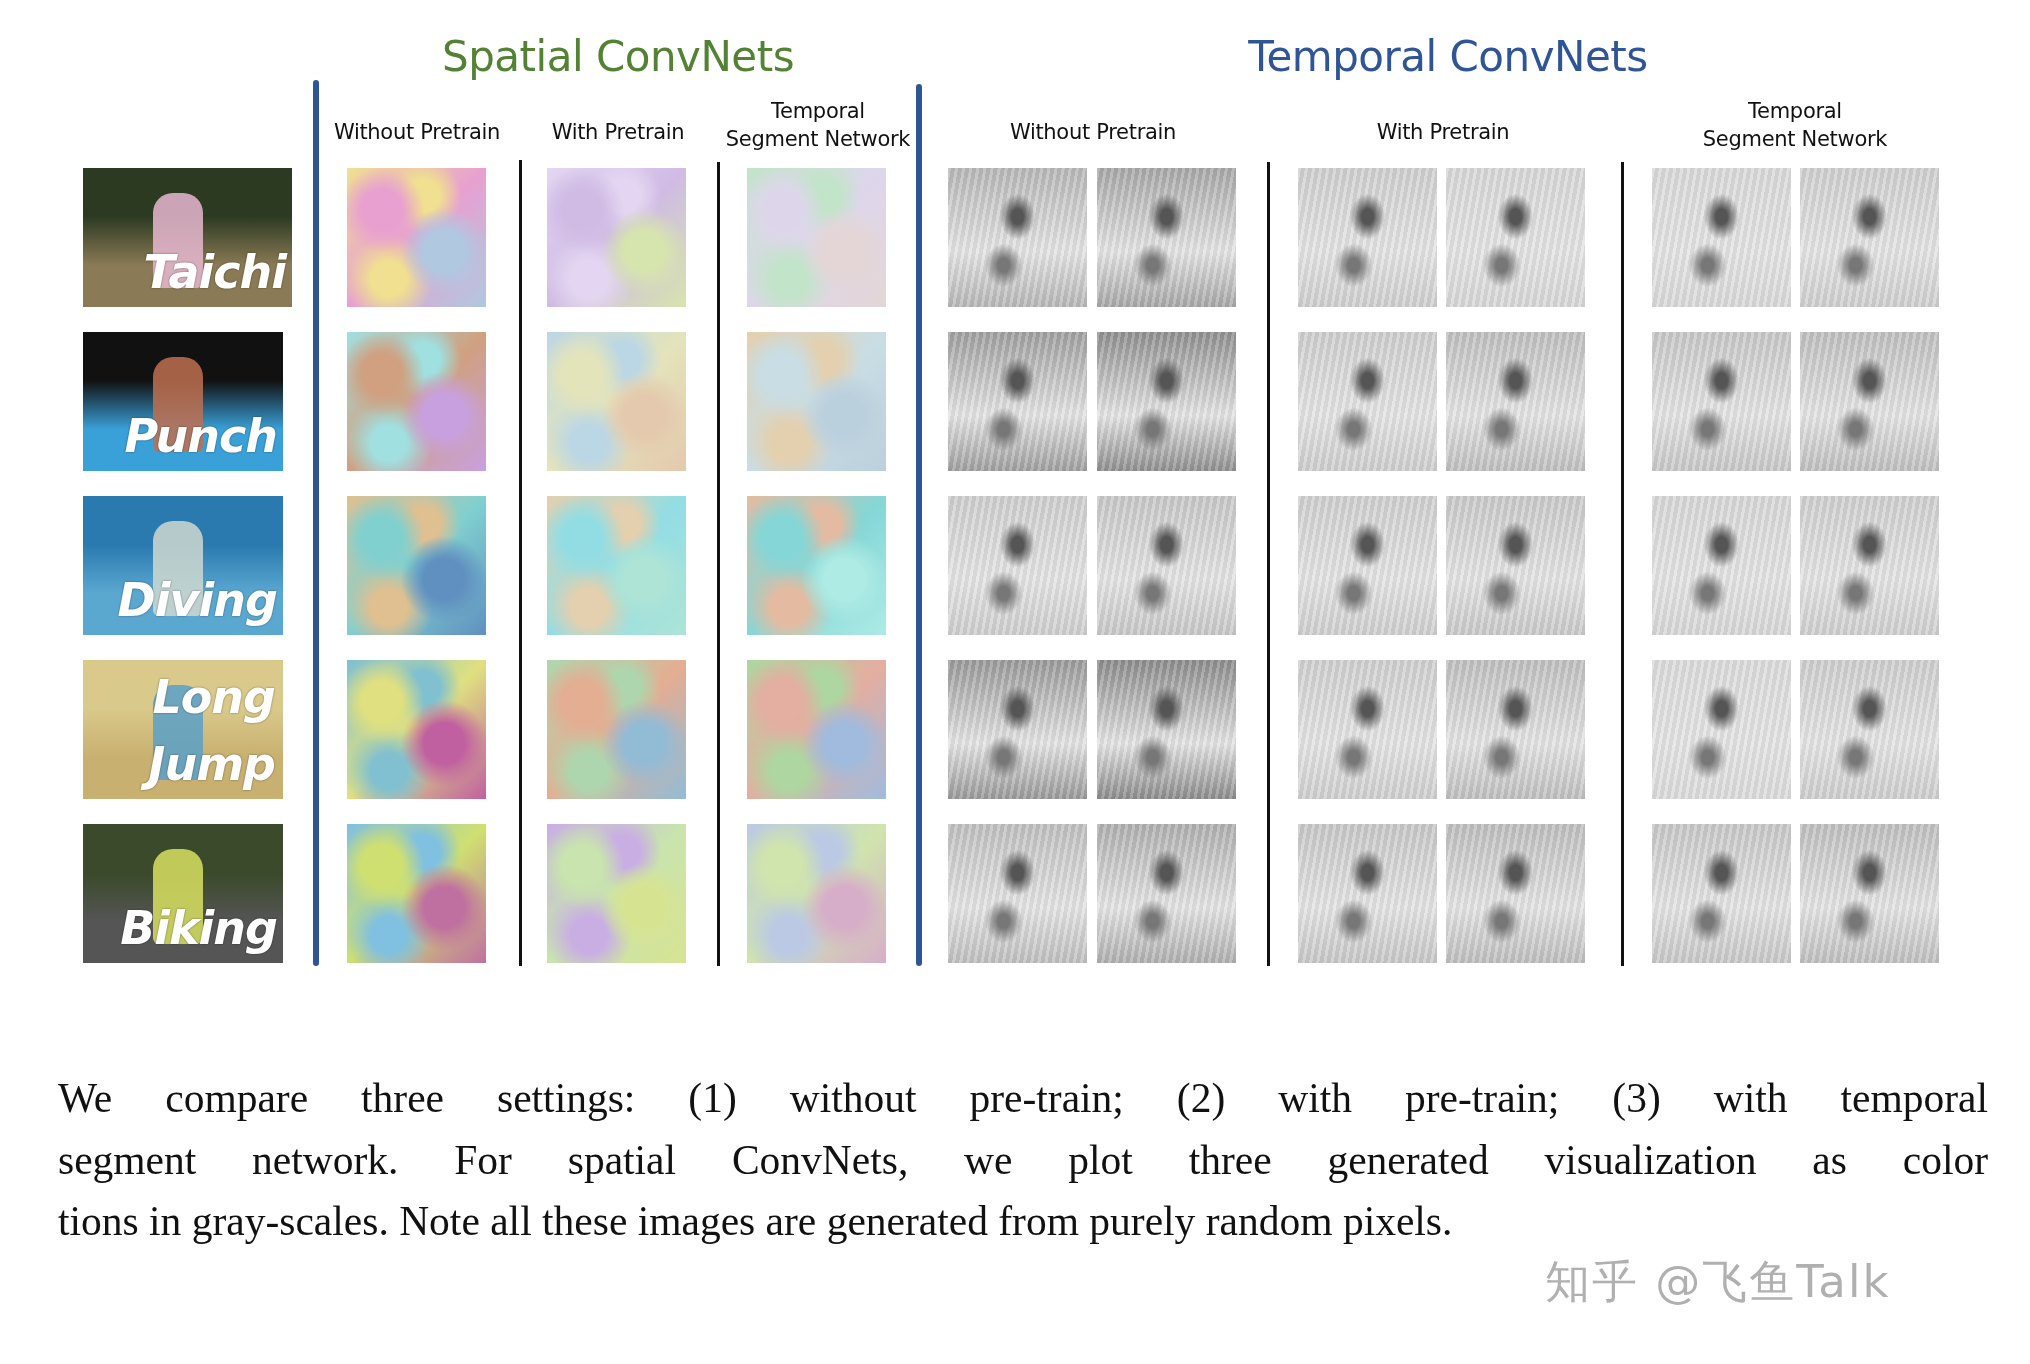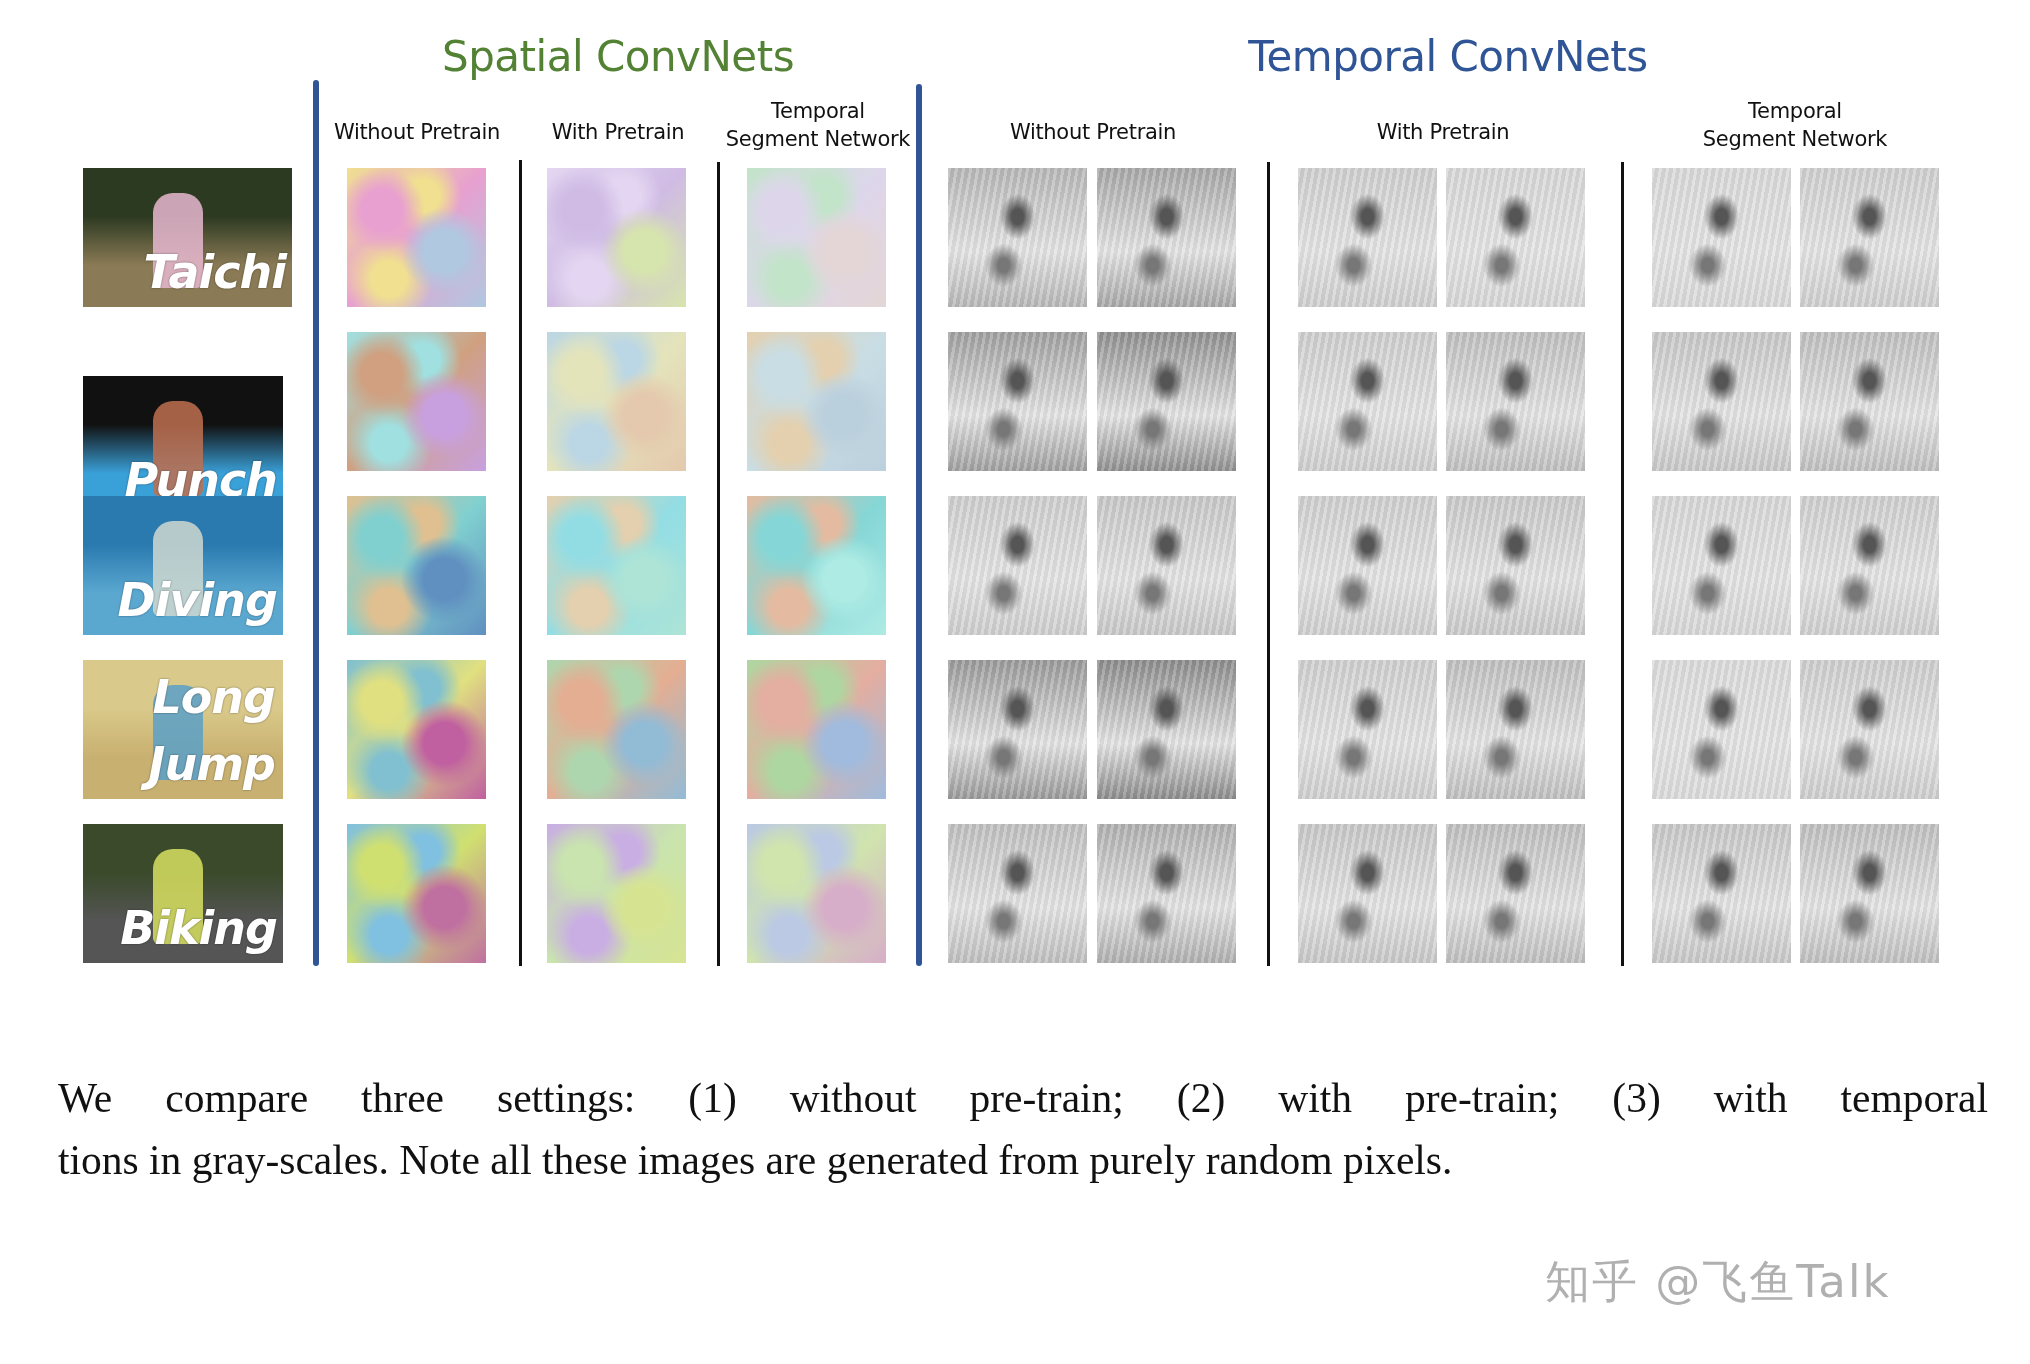"Punch" div.thumb { margin-top: 44px -> none }
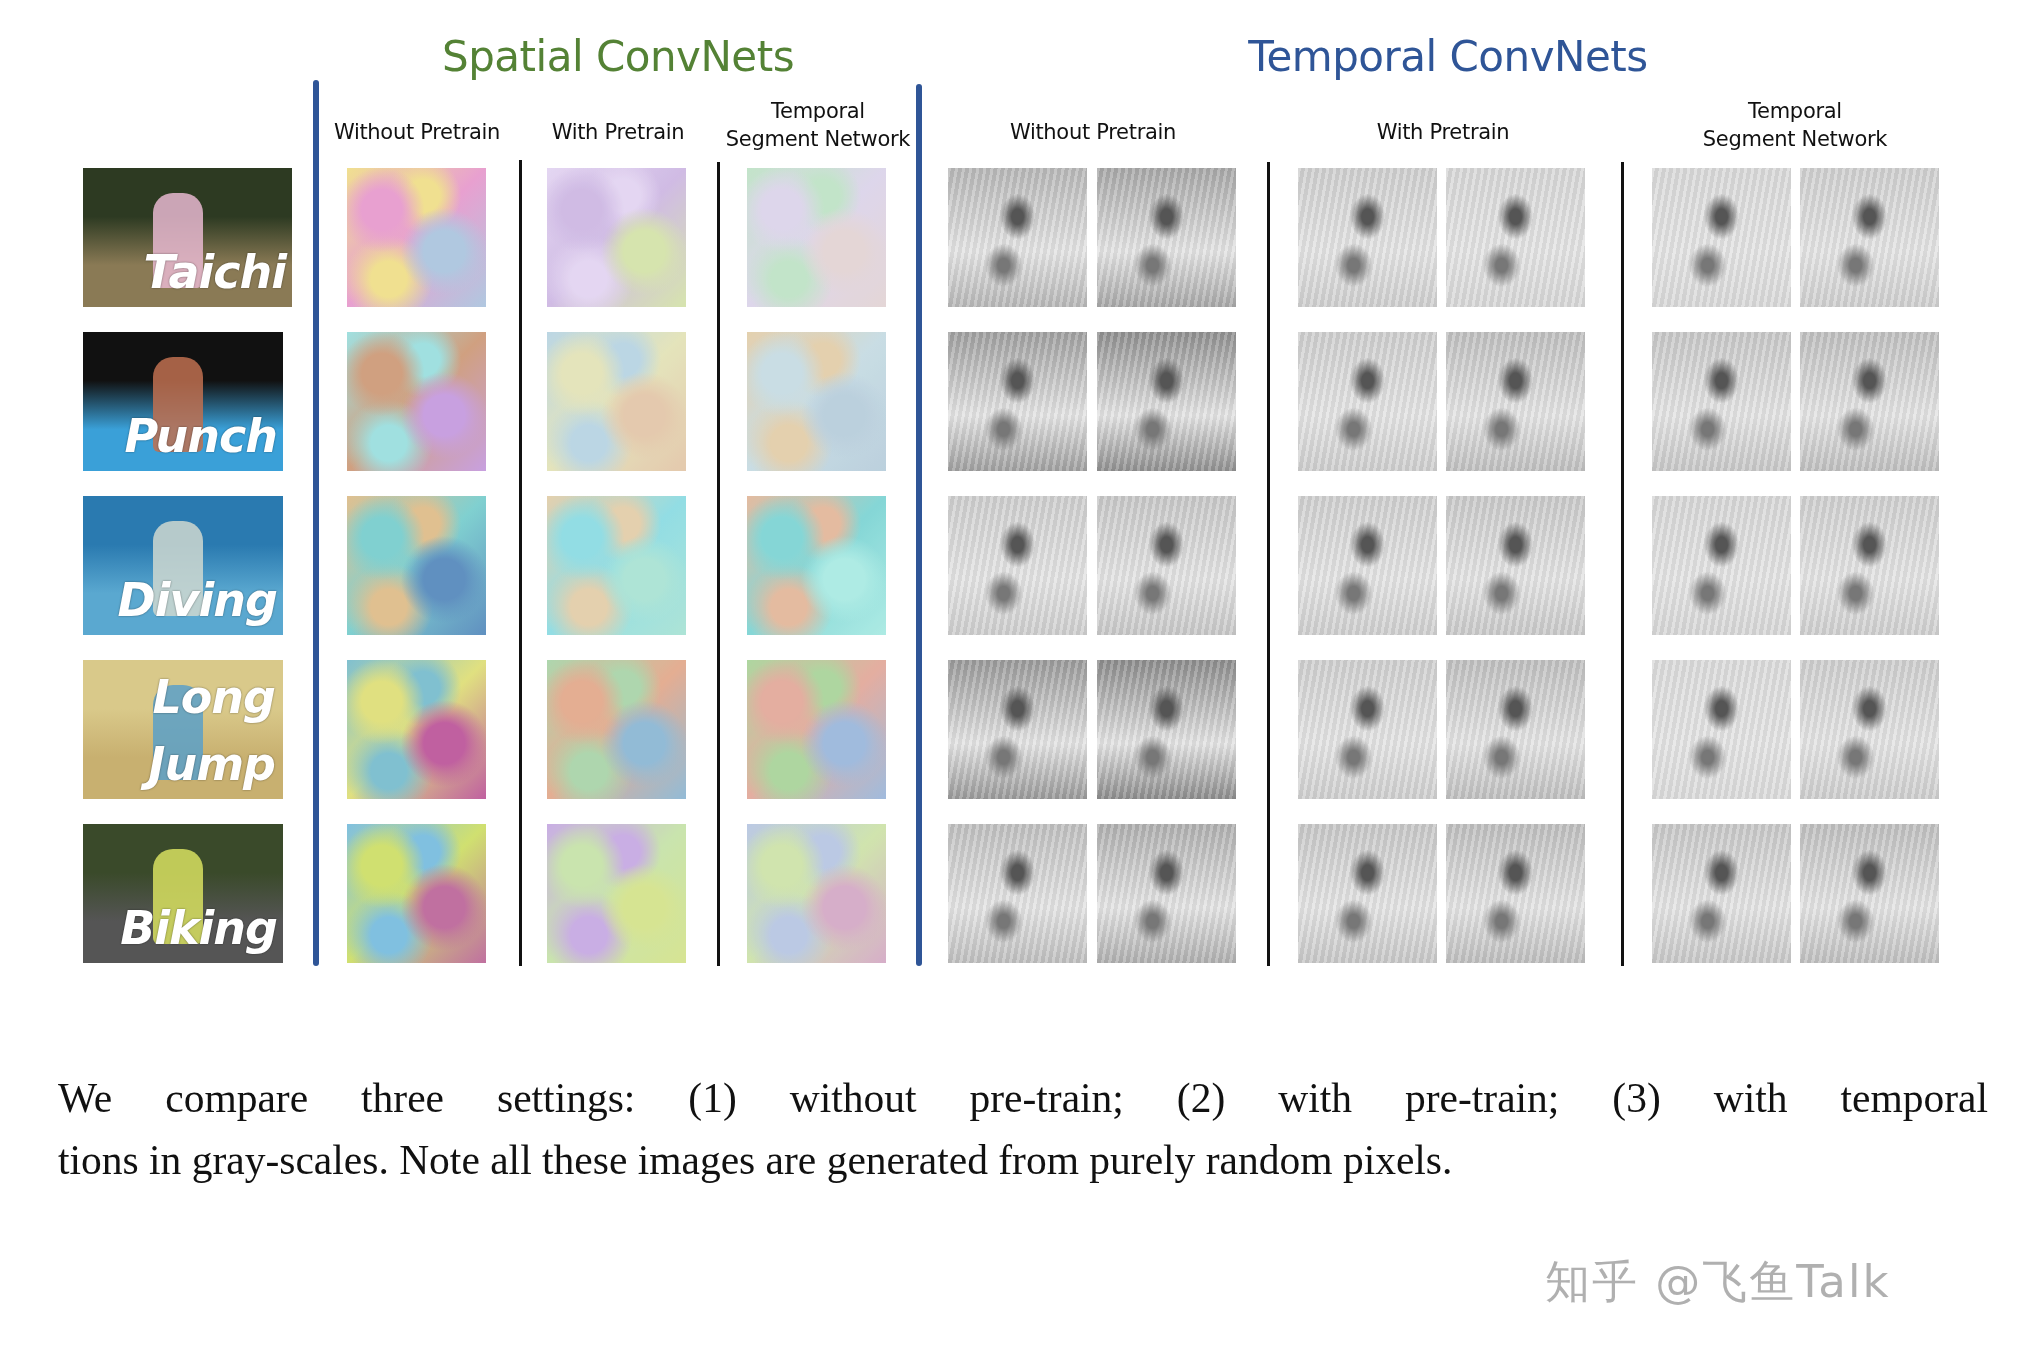"segment network. For spatial ConvNets," span.line { html: none -> <span>segment network. For spatial ConvNets, we plot three generated visualization as color</span> }
